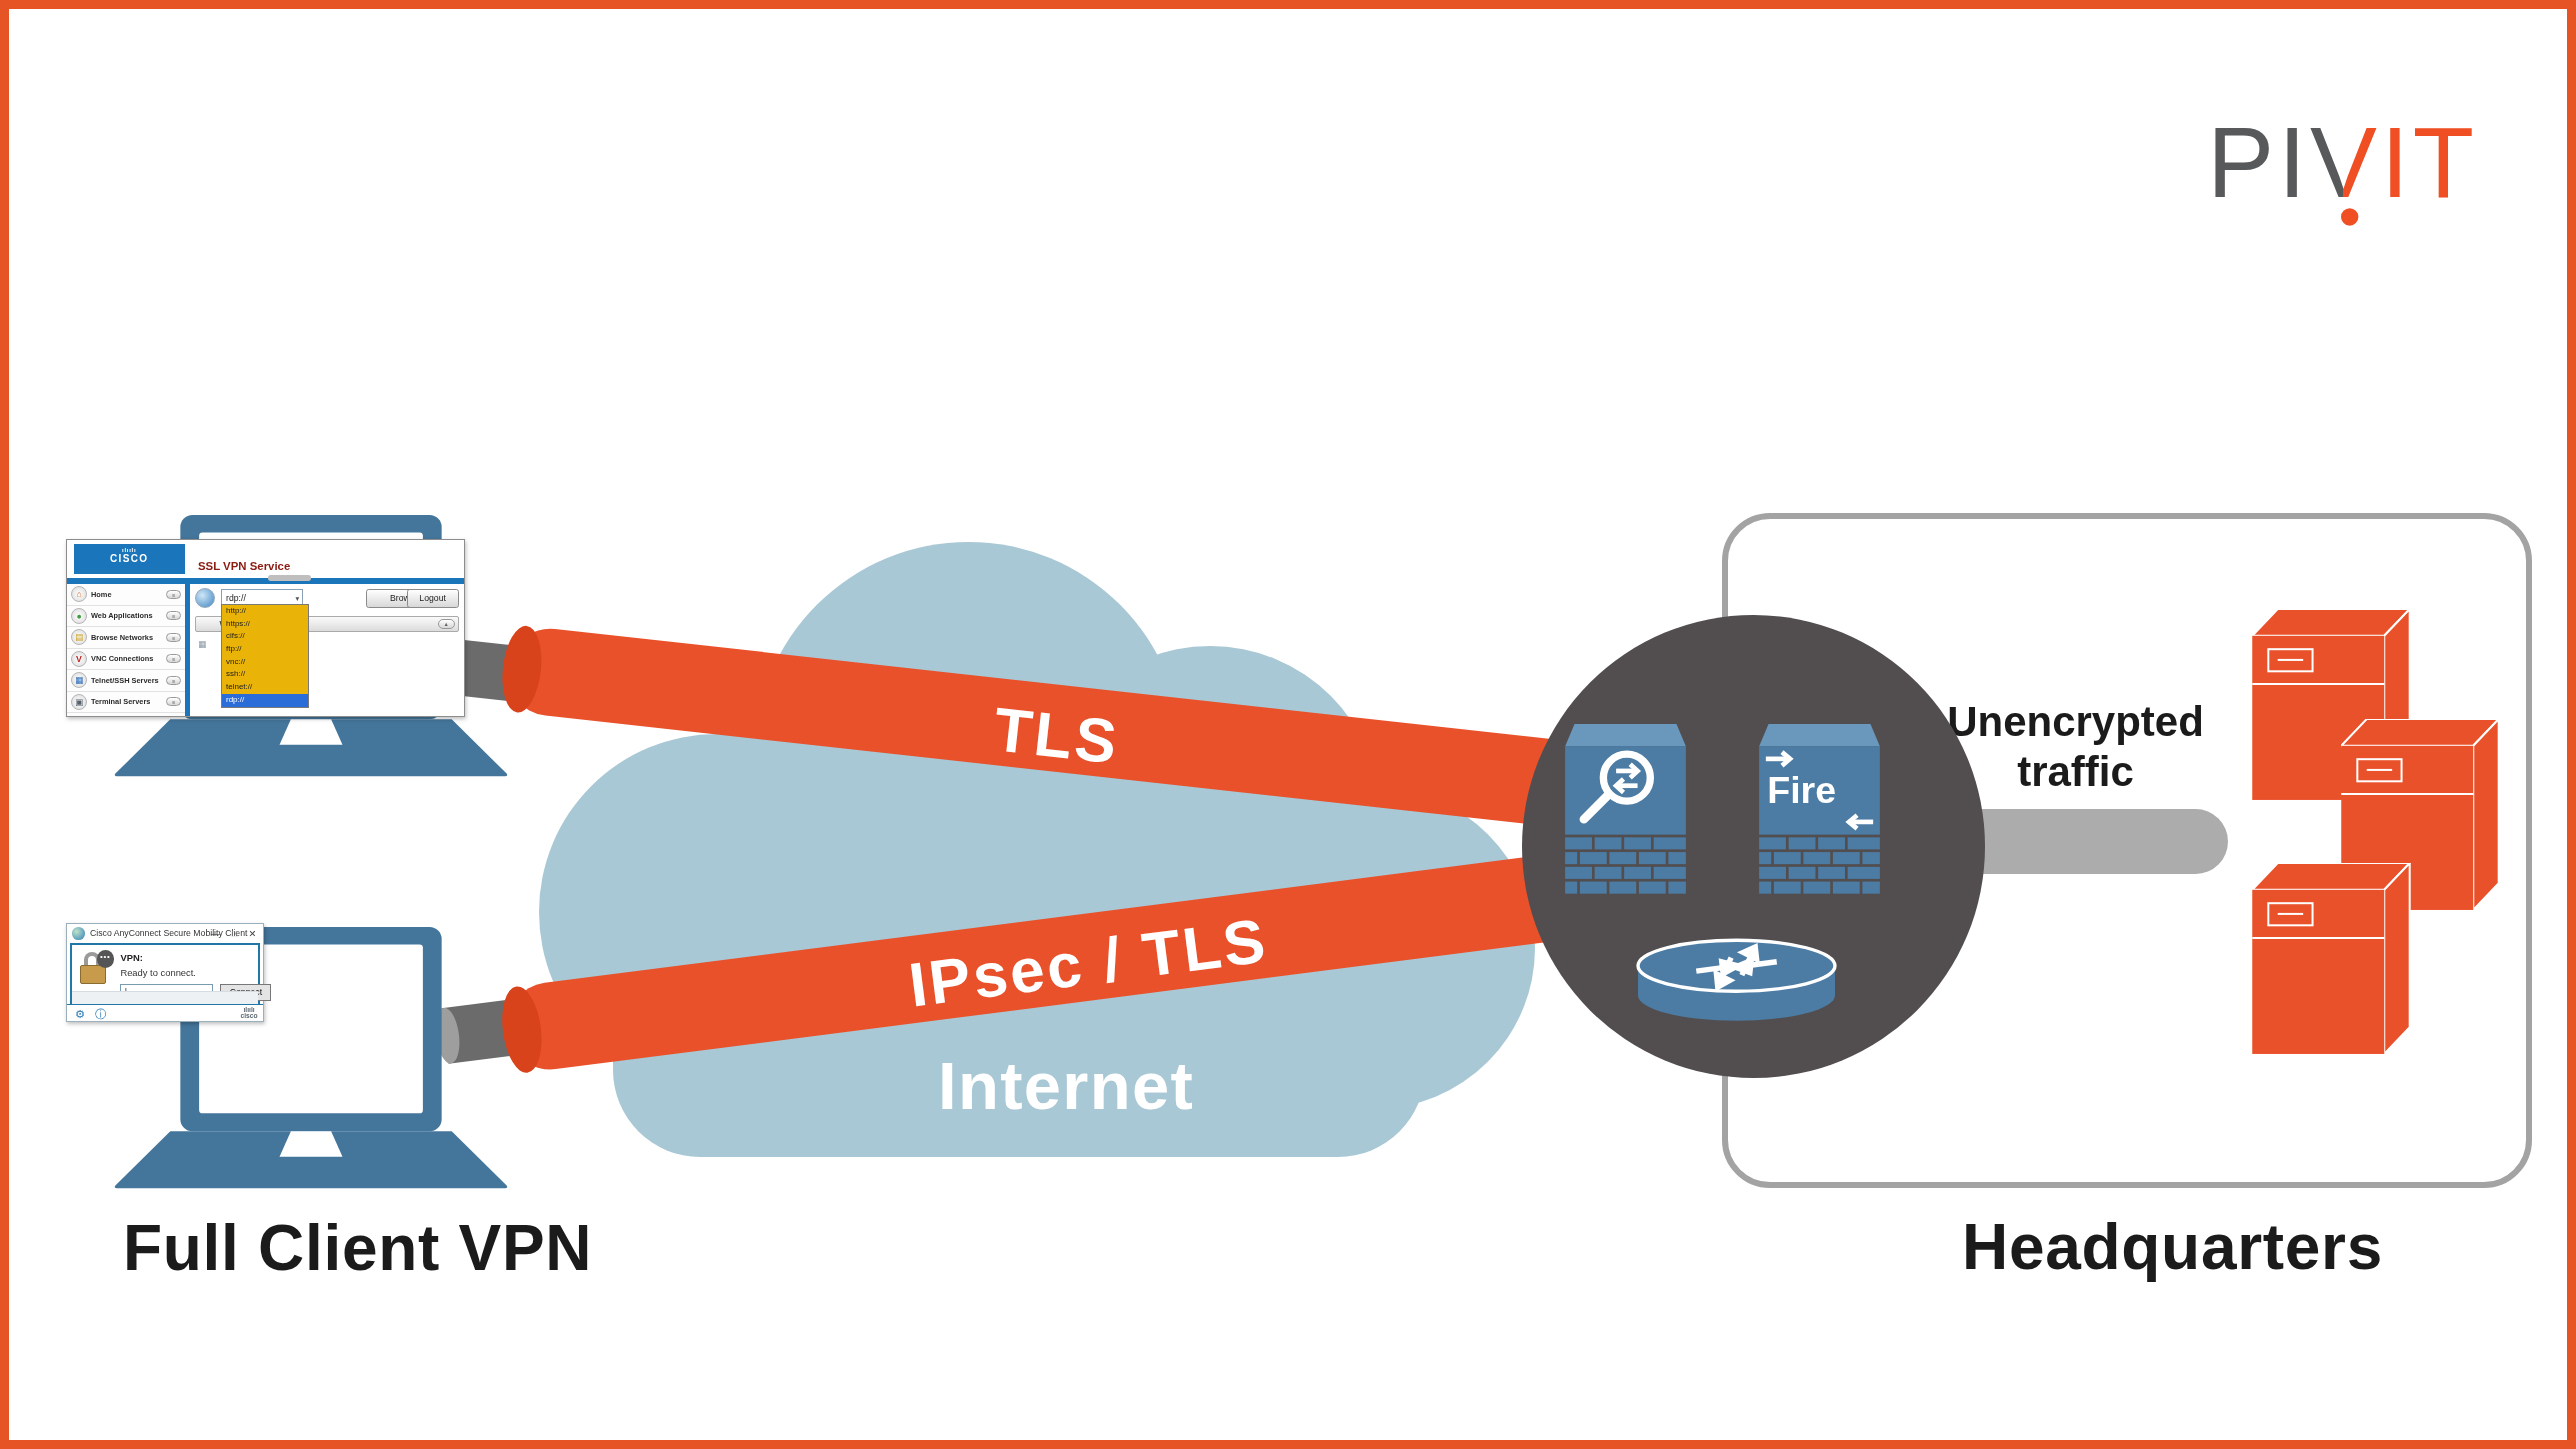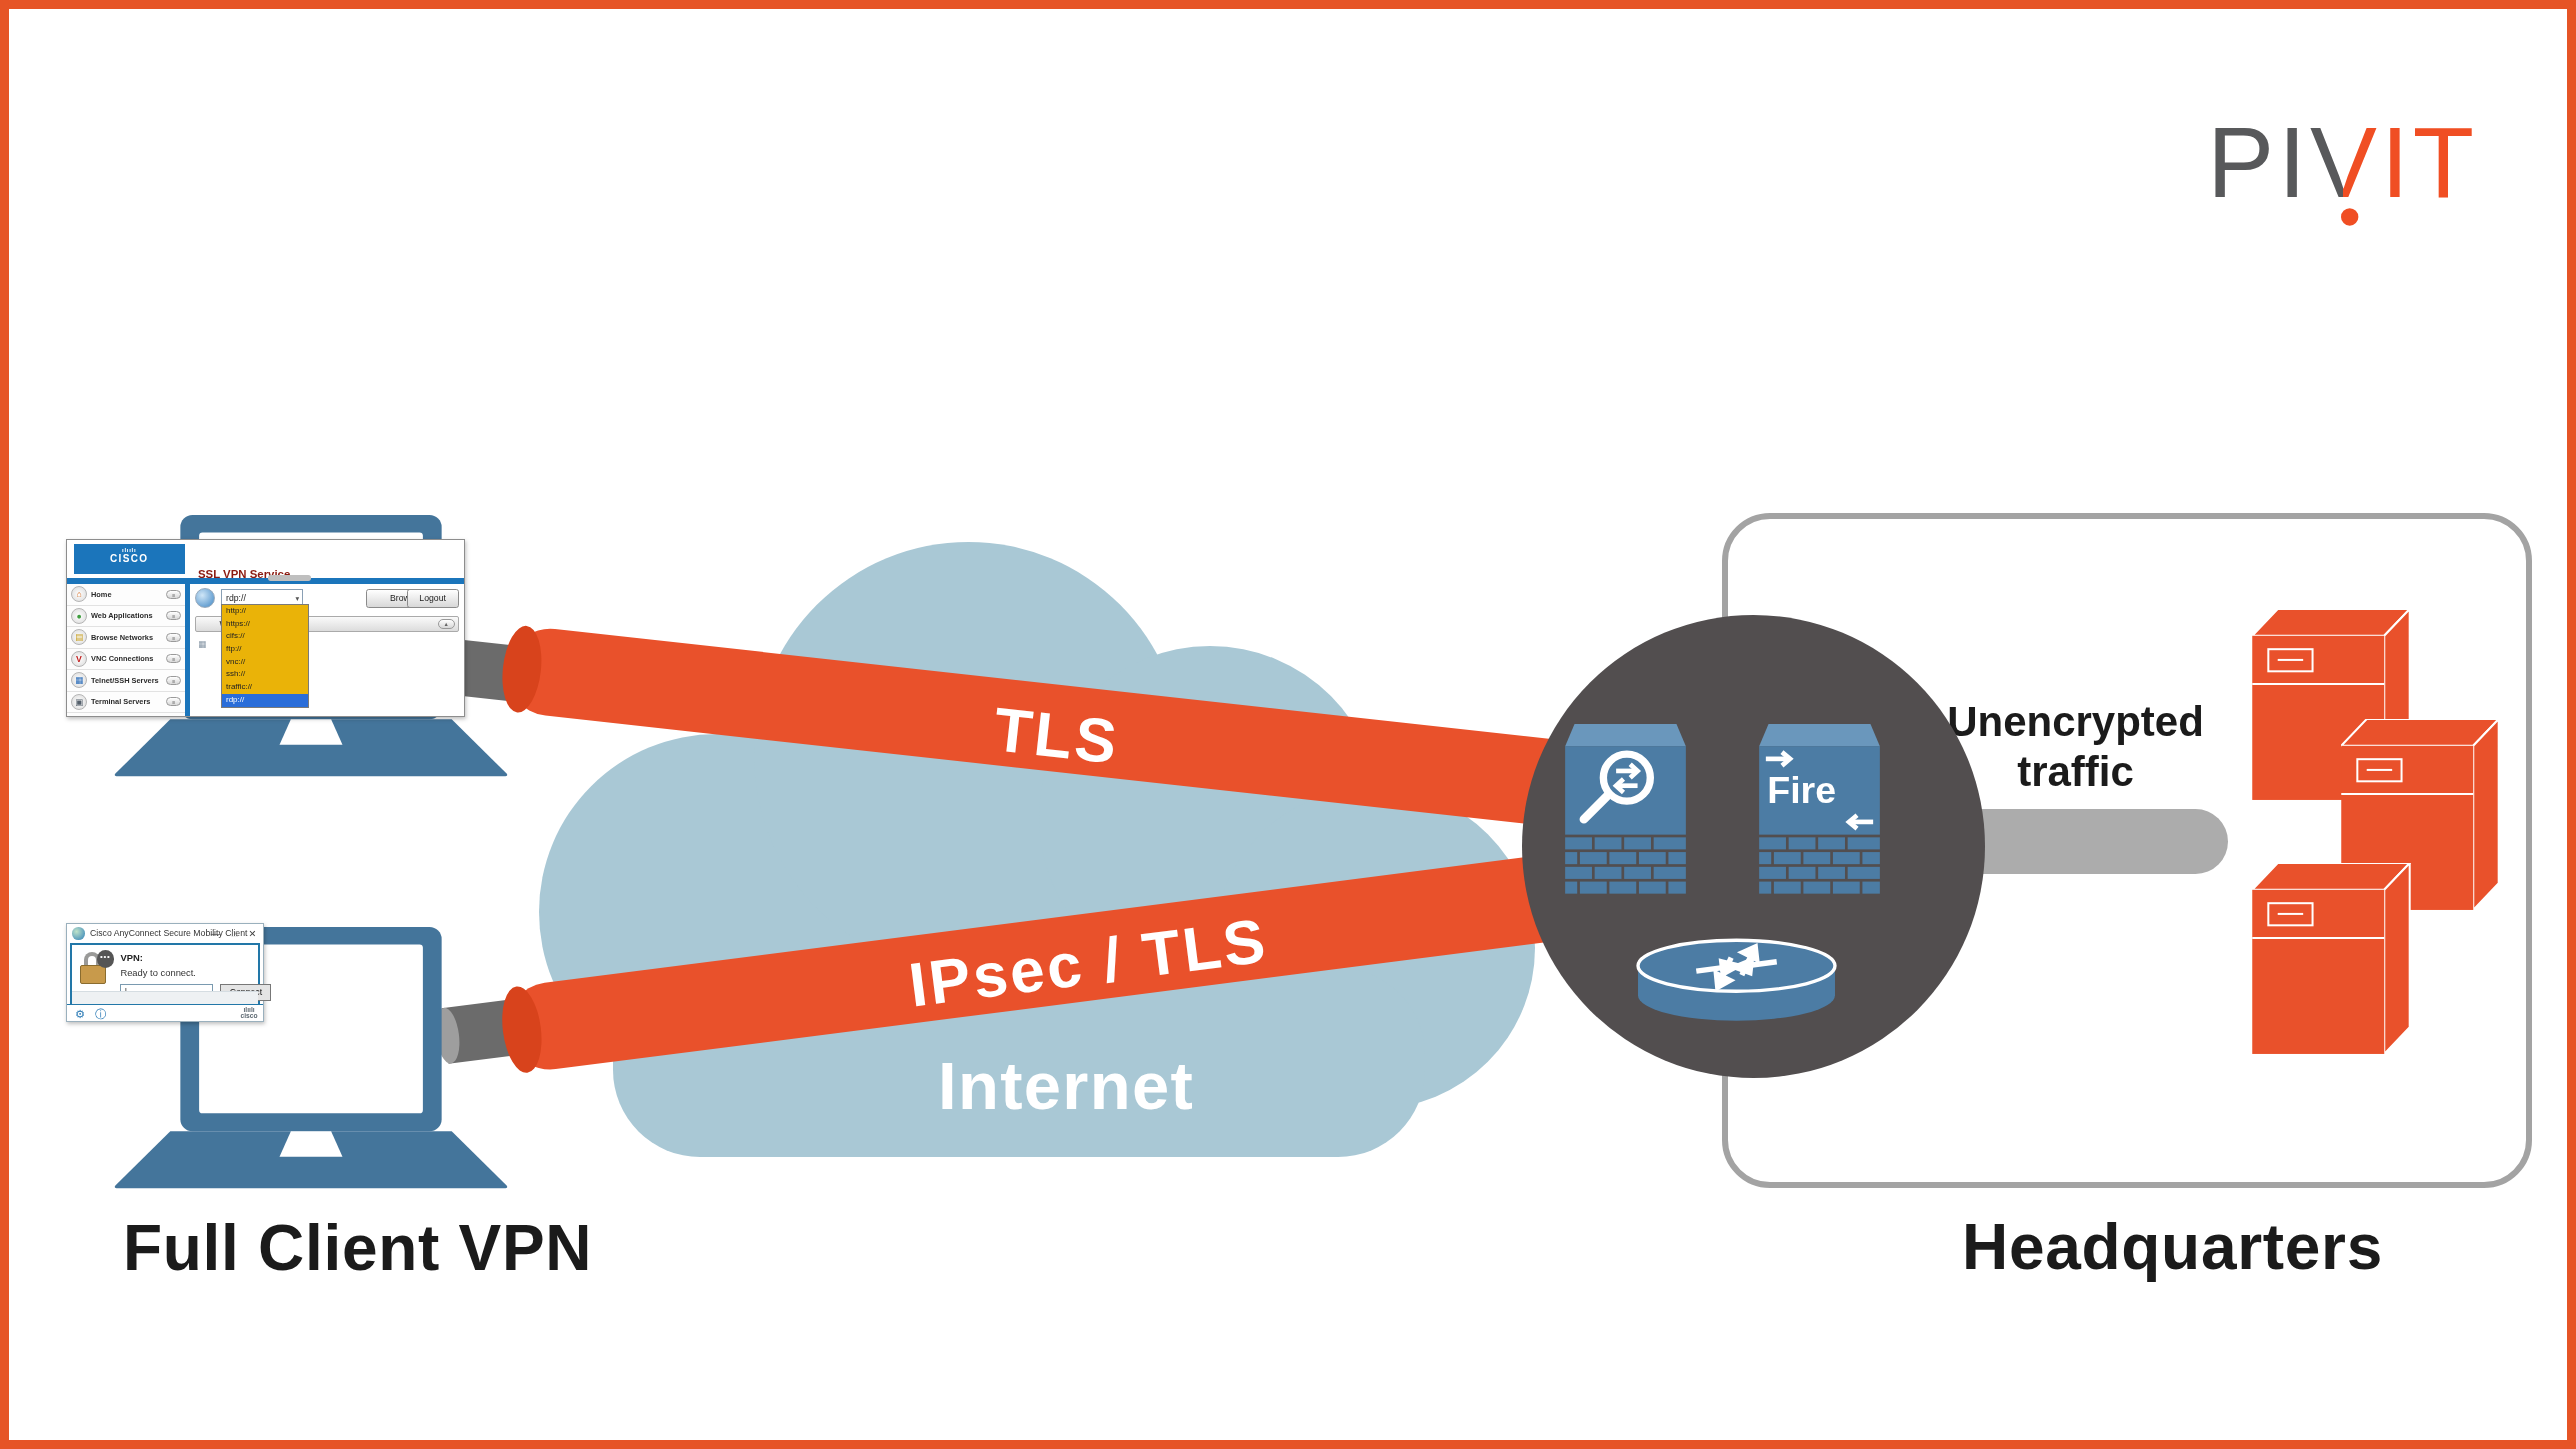"SSL VPN Service" .ssl-title { top: 28px -> 20px }
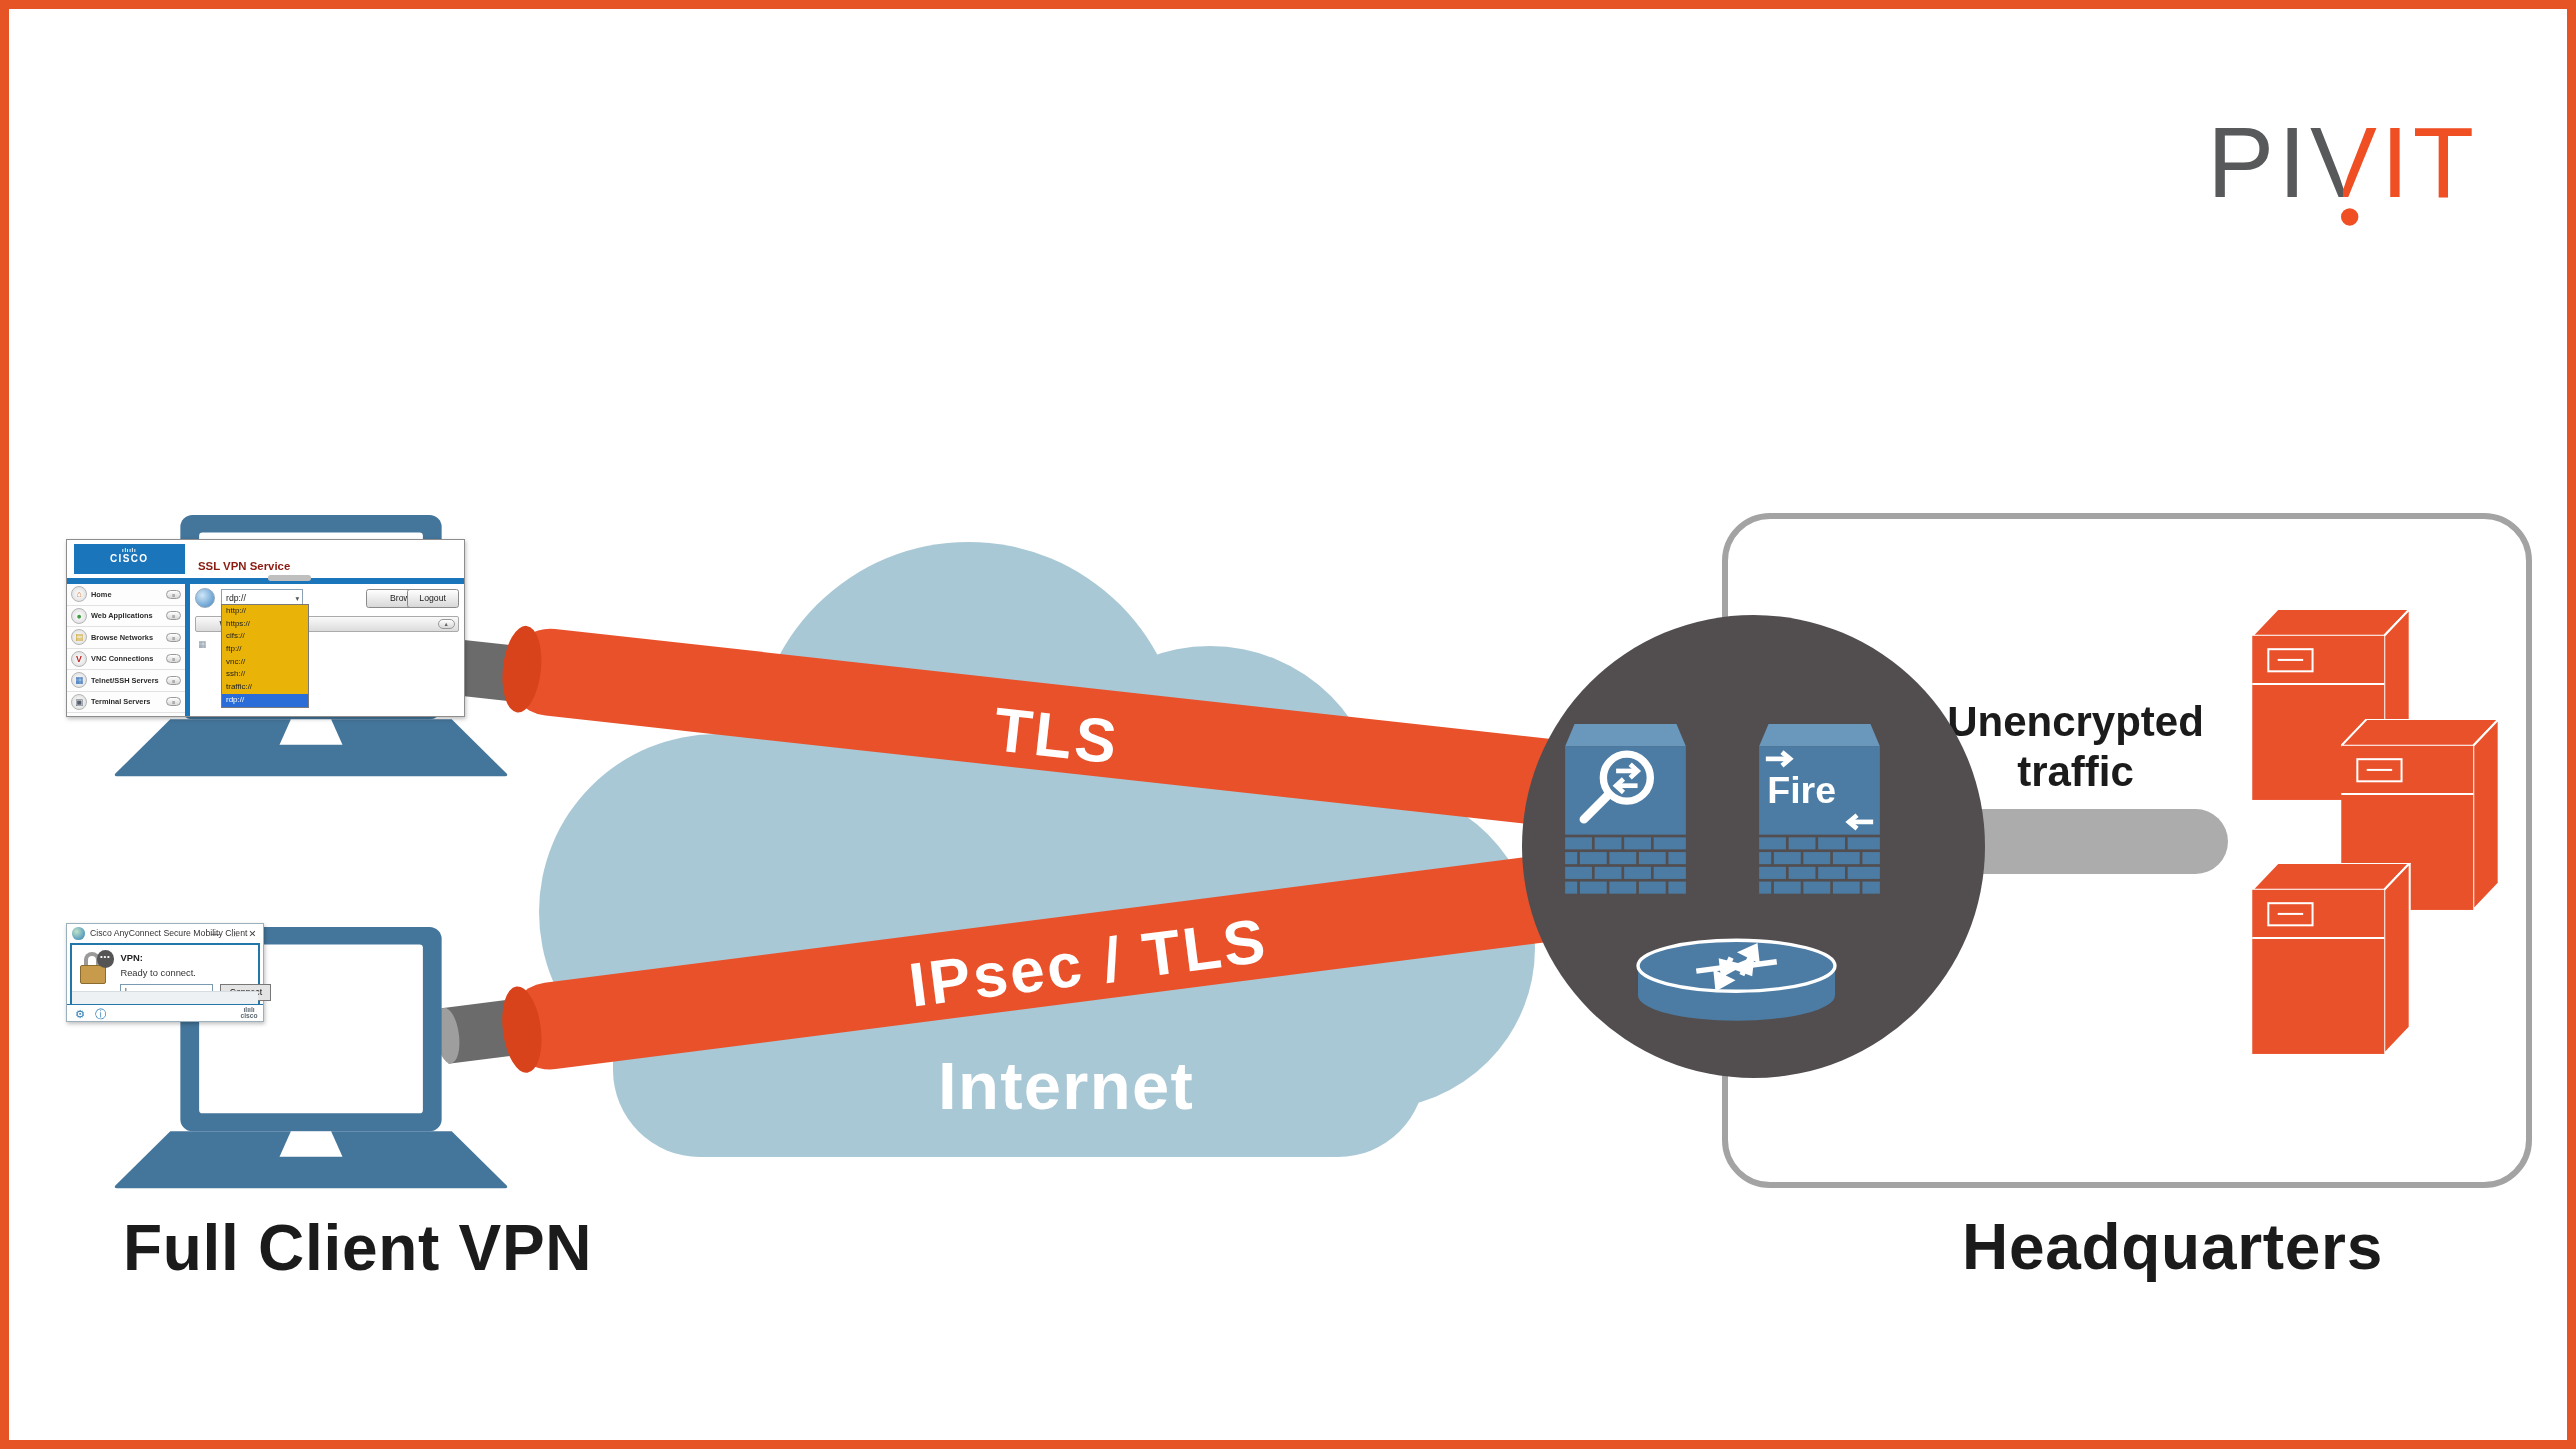"traffic://" div { text: traffic:// -> telnet:// }
